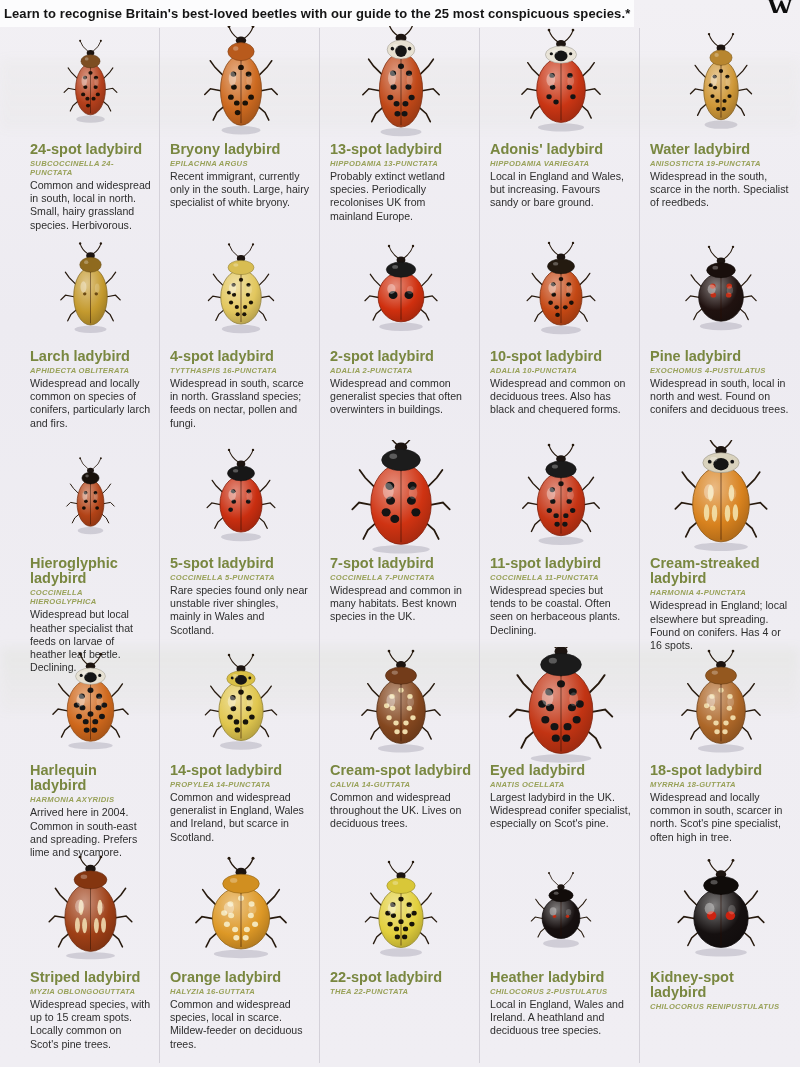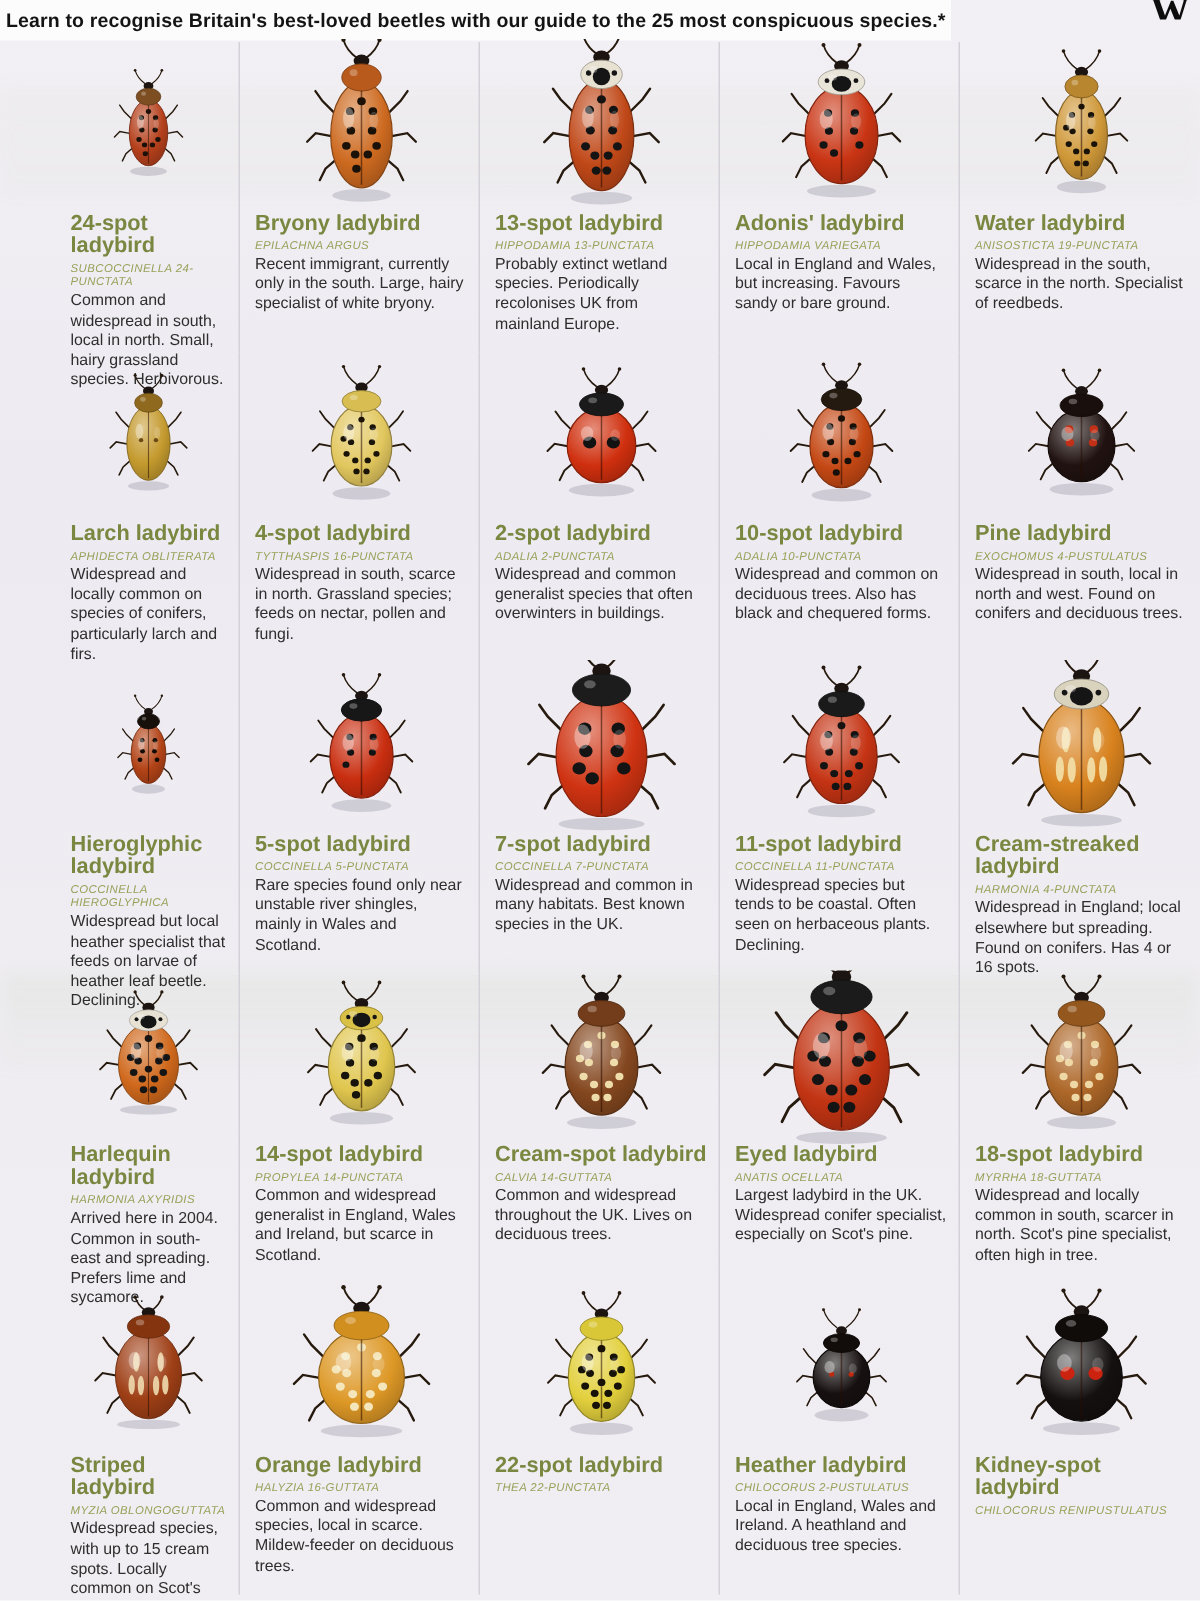"24-spot ladybird" .cell:nth-child(5n+1) { padding-left: 47px -> 30px }
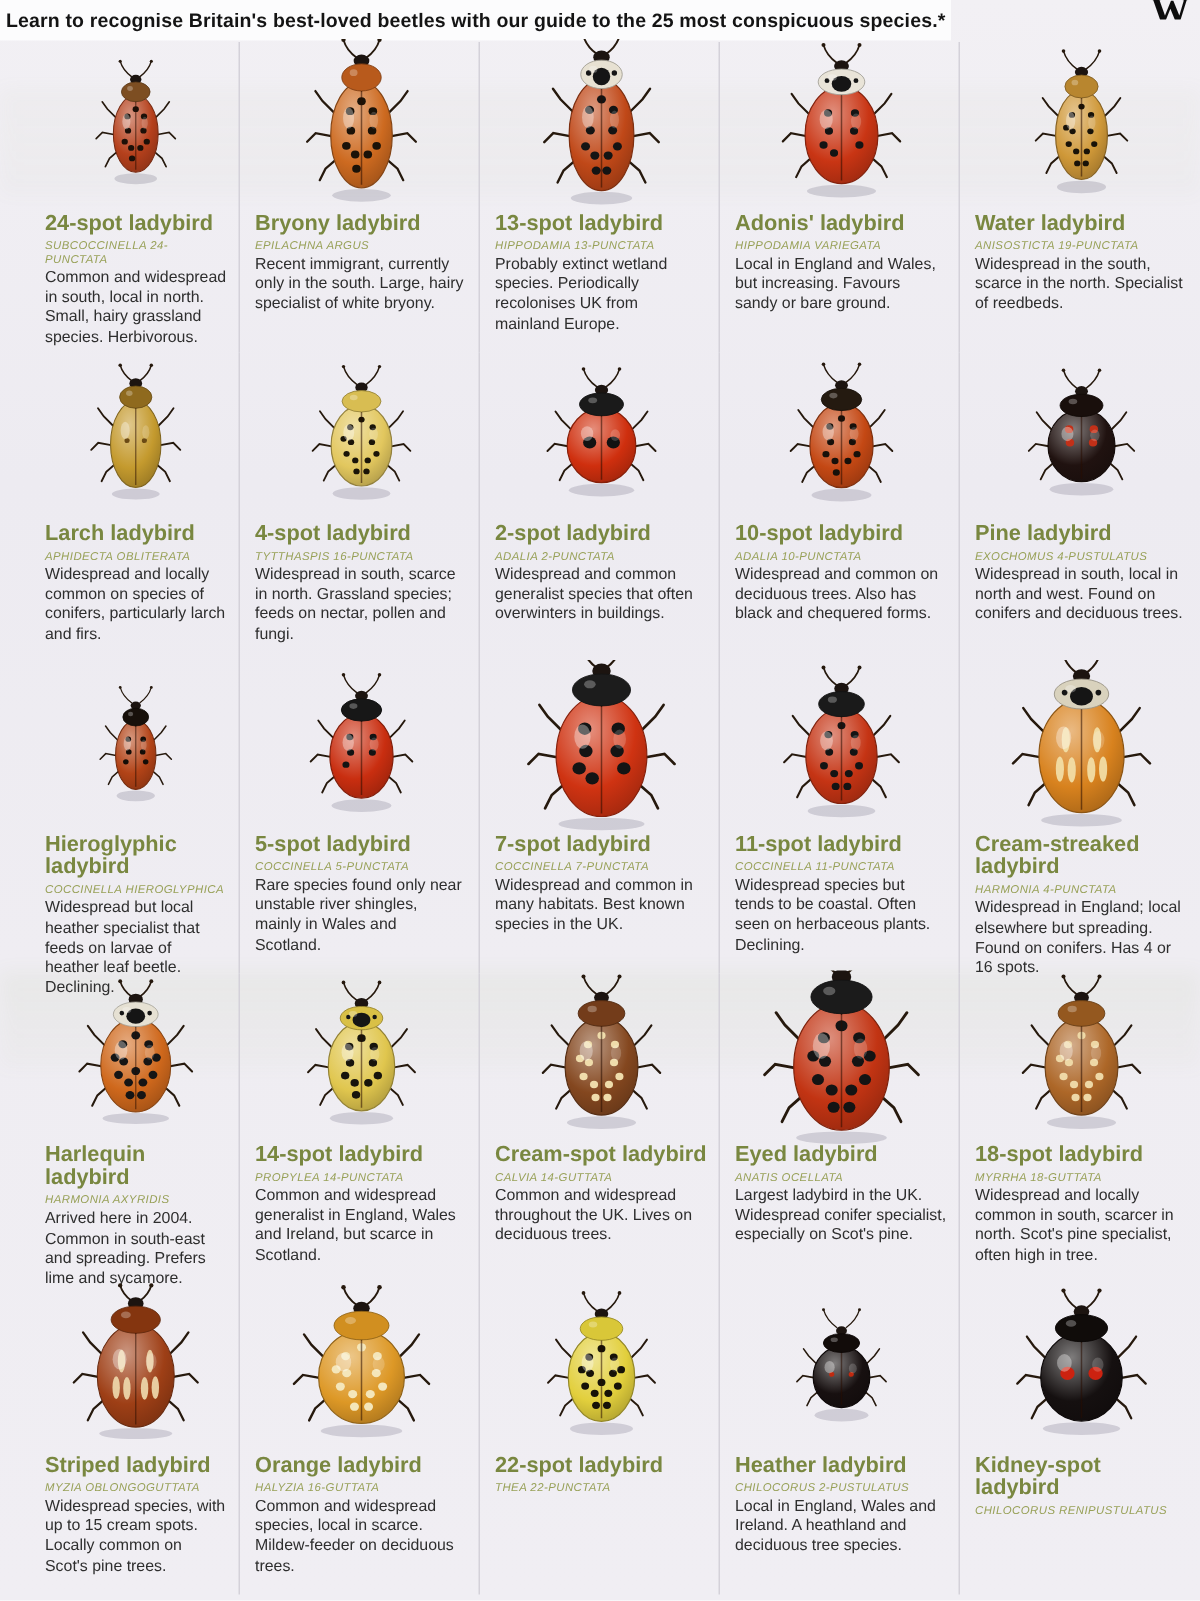"SUBCOCCINELLA 24-PUNCTATA" .sp-sci { font-weight: 400 -> 700 }
